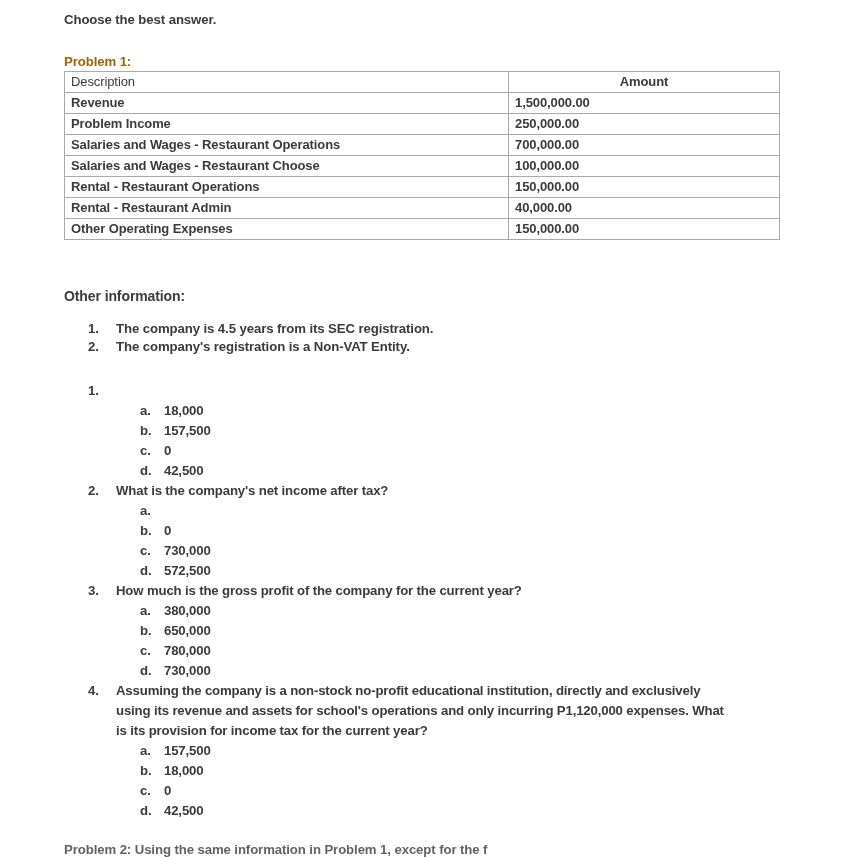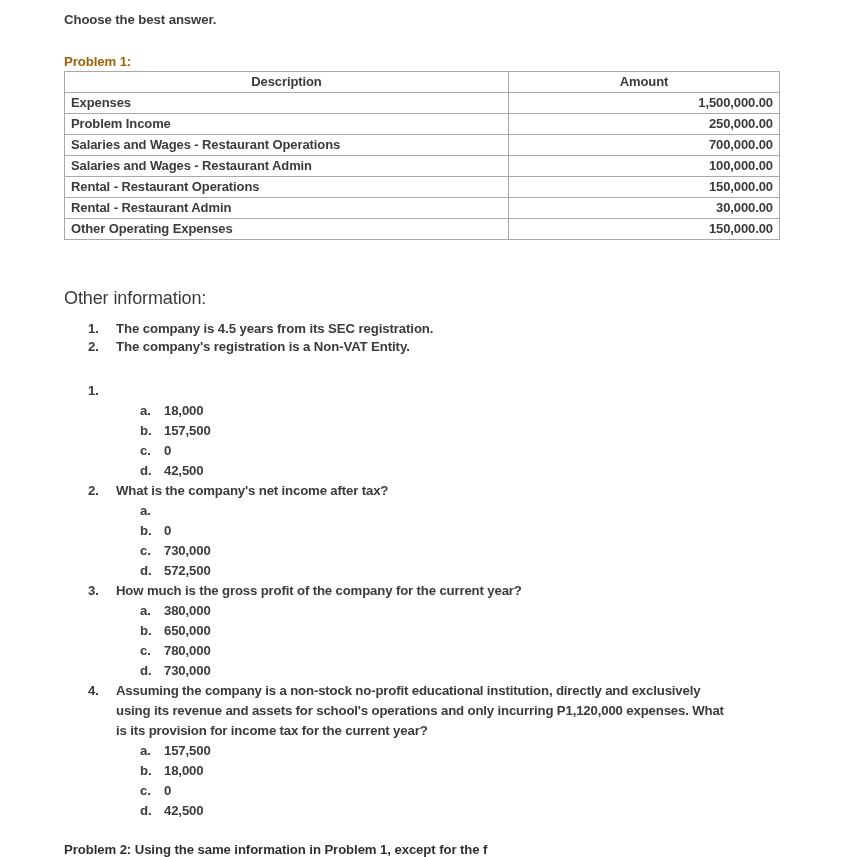"Description" table.fin-table th.desc-head { font-weight: 700 -> 400; text-align: center -> left }
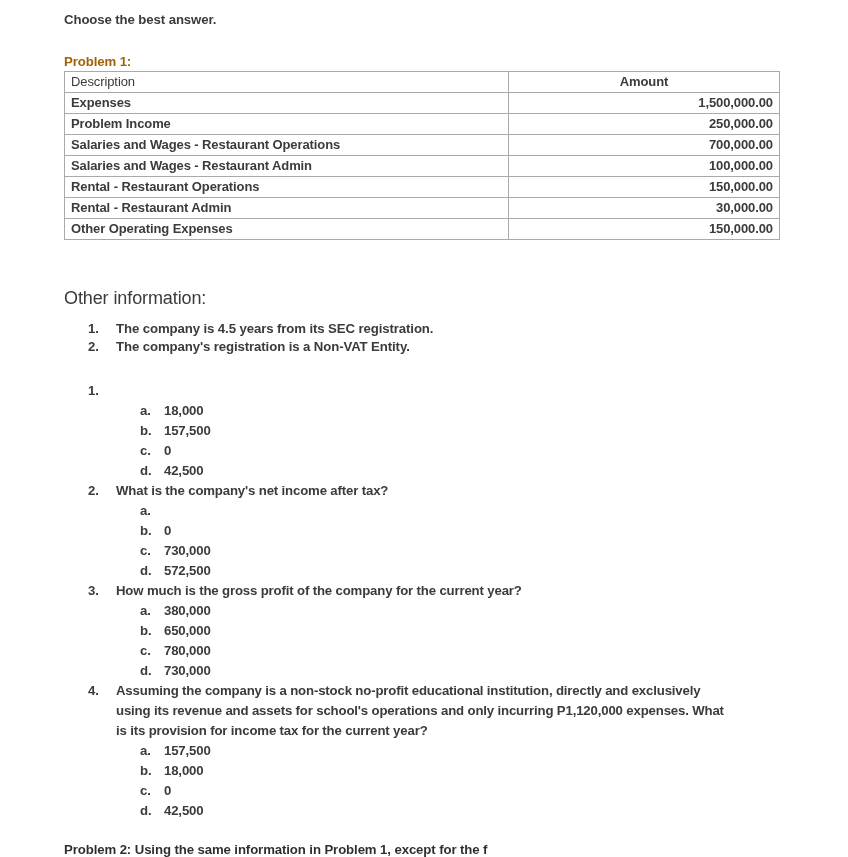"Expenses" td.desc-cell { text: Expenses -> Revenue }
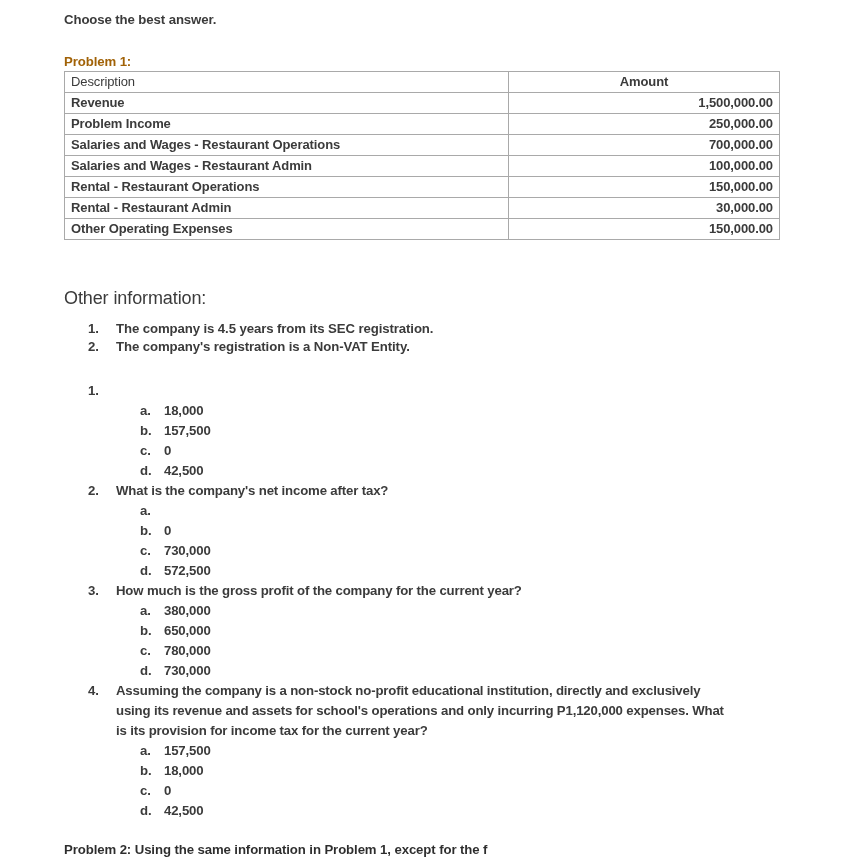"1,500,000.00" table.fin-table td.amt-cell { text-align: right -> none }
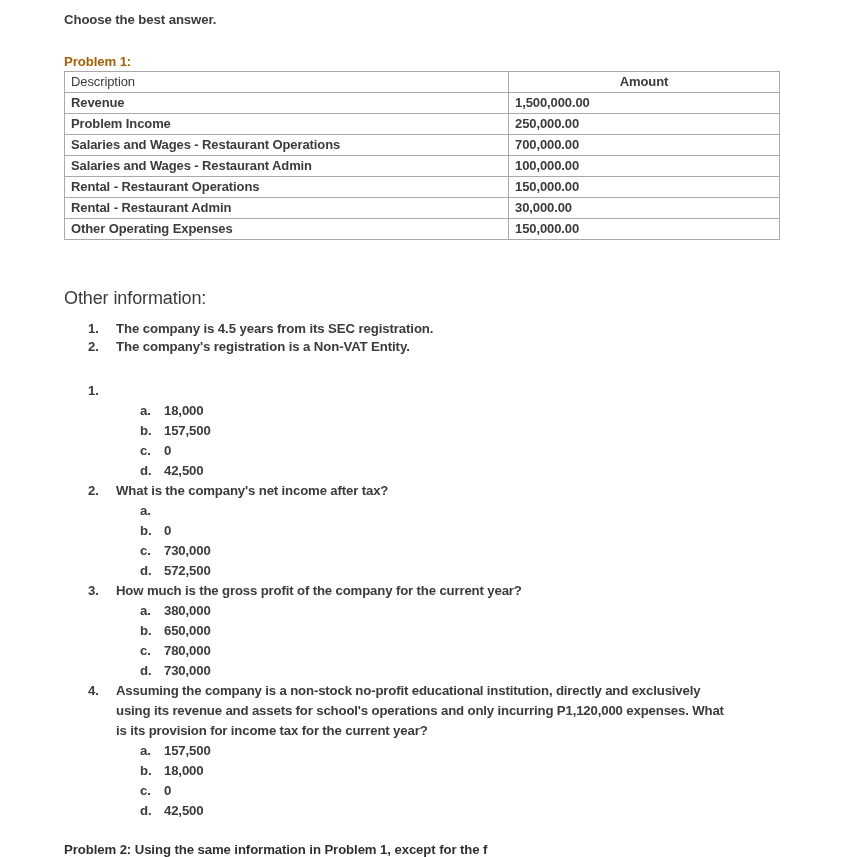"Salaries and Wages - Restaurant Admin" td.desc-cell { text: Admin -> Choose }
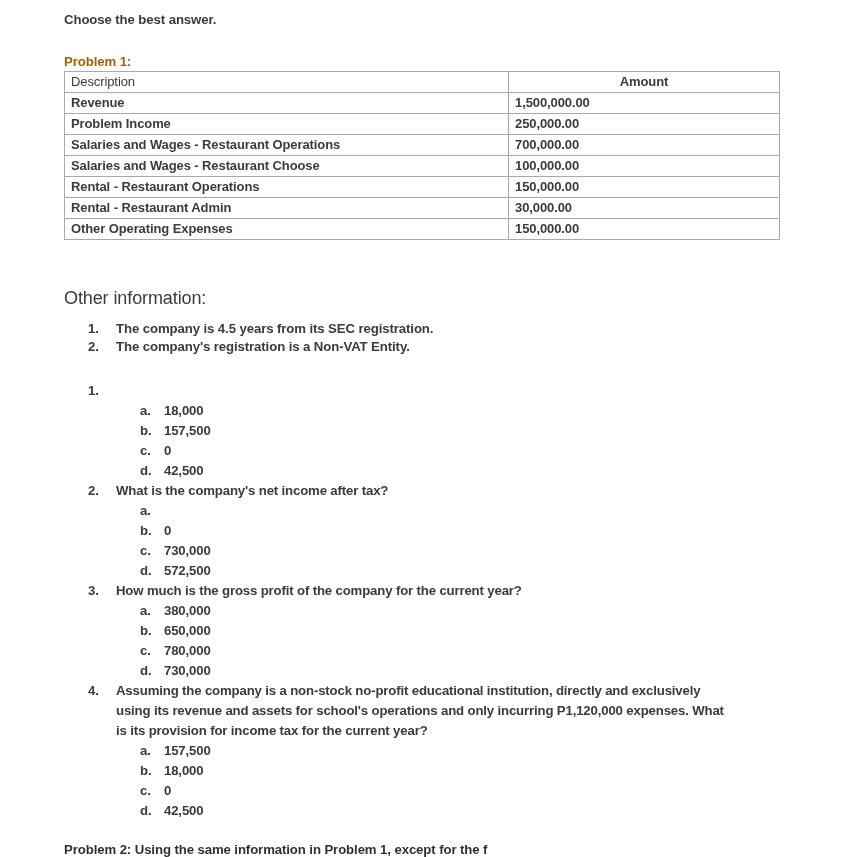"30,000.00" td.amt-cell { text: 30,000.00 -> 40,000.00 }
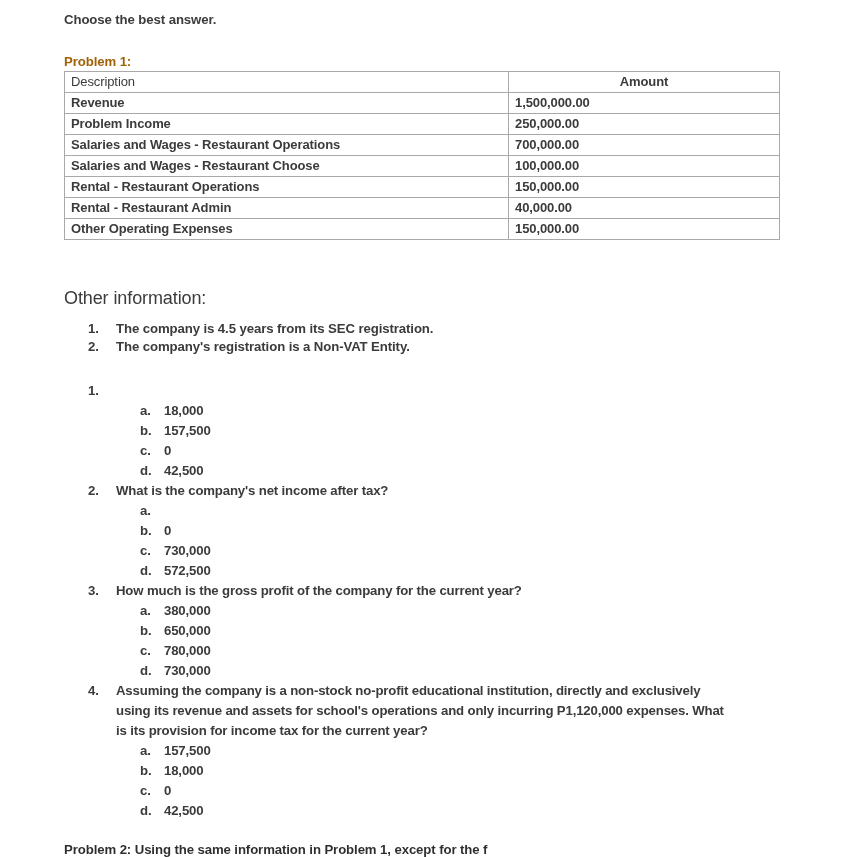"Other information:" .other-info-heading { font-size: 18px -> 14px; font-weight: 400 -> 700 }
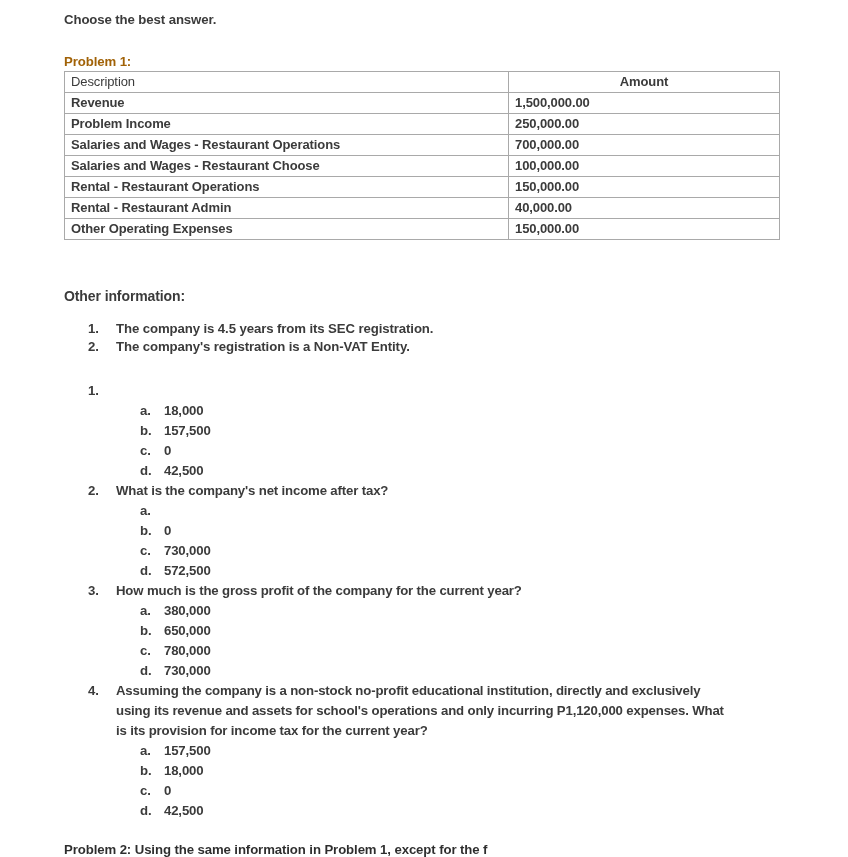"Problem 2: Using the same" .footer-clip .footer-text { color: #000000 -> #404040 }
